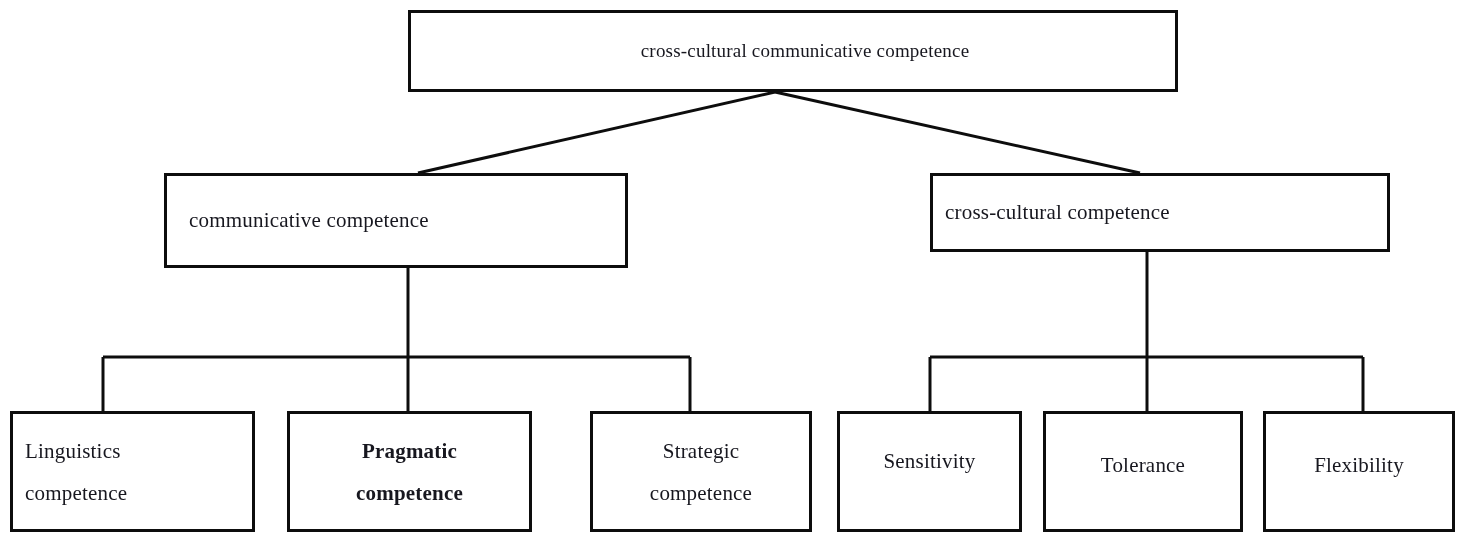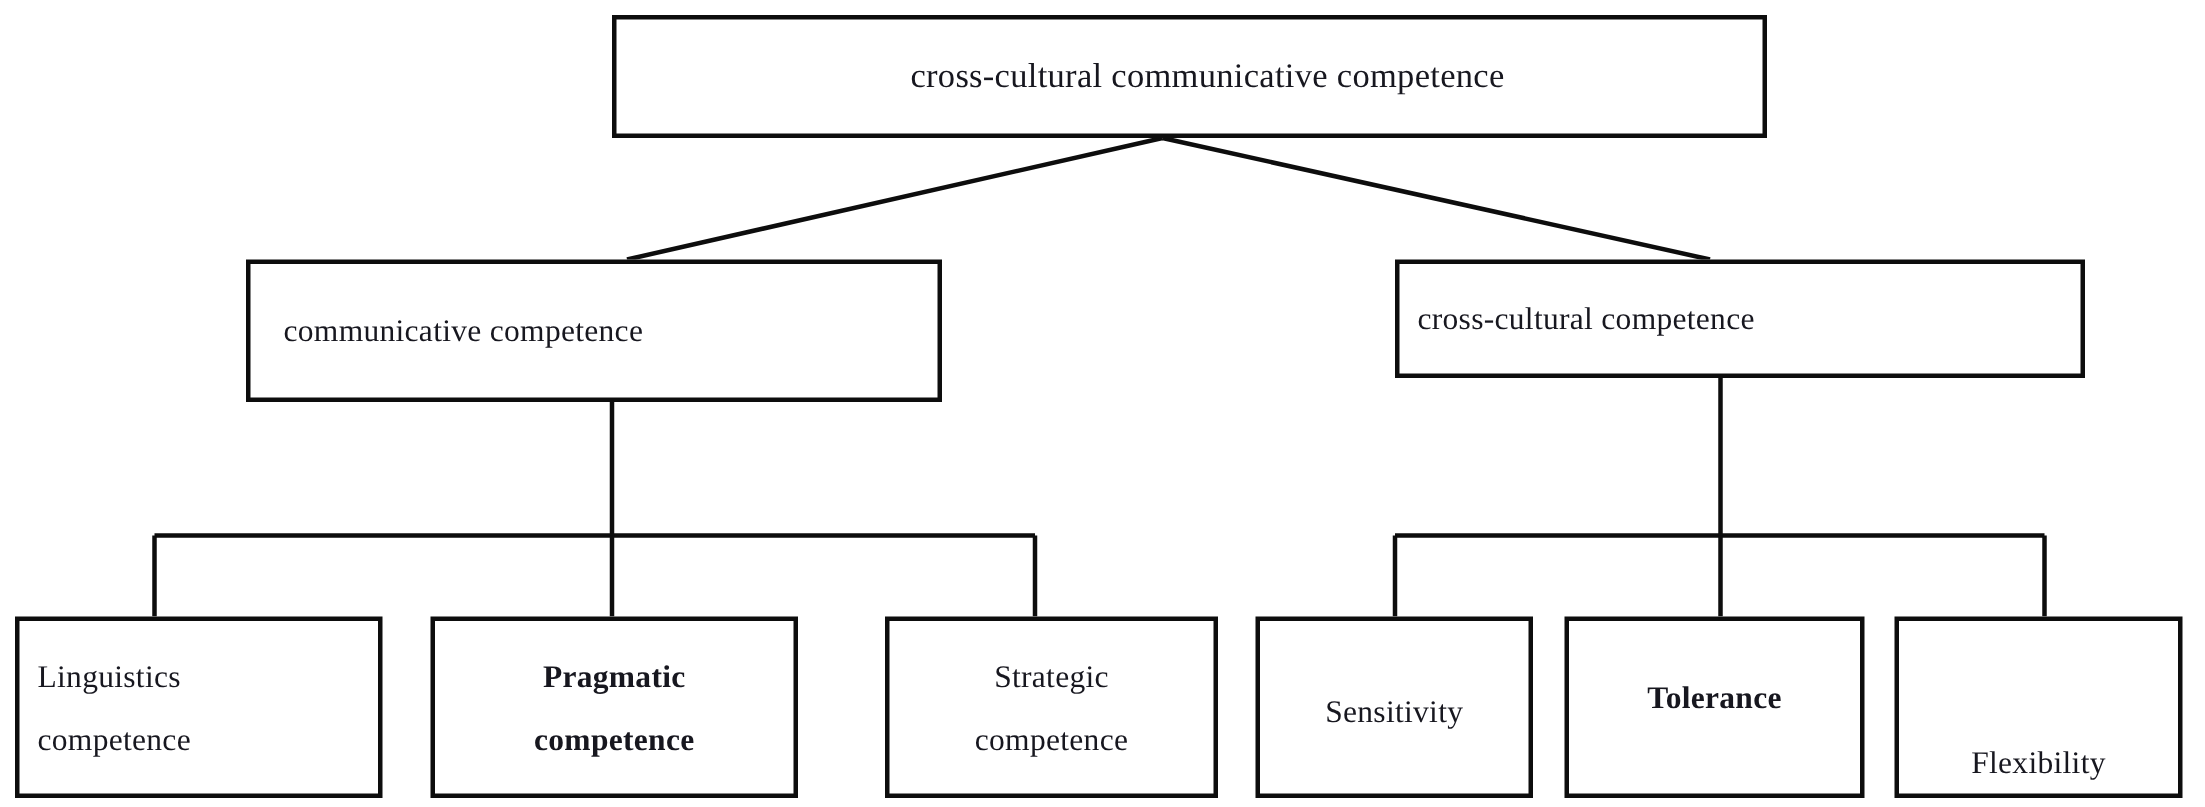"cross-cultural communicative competence" #node-root .node-label { font-size: 23px -> 19px }
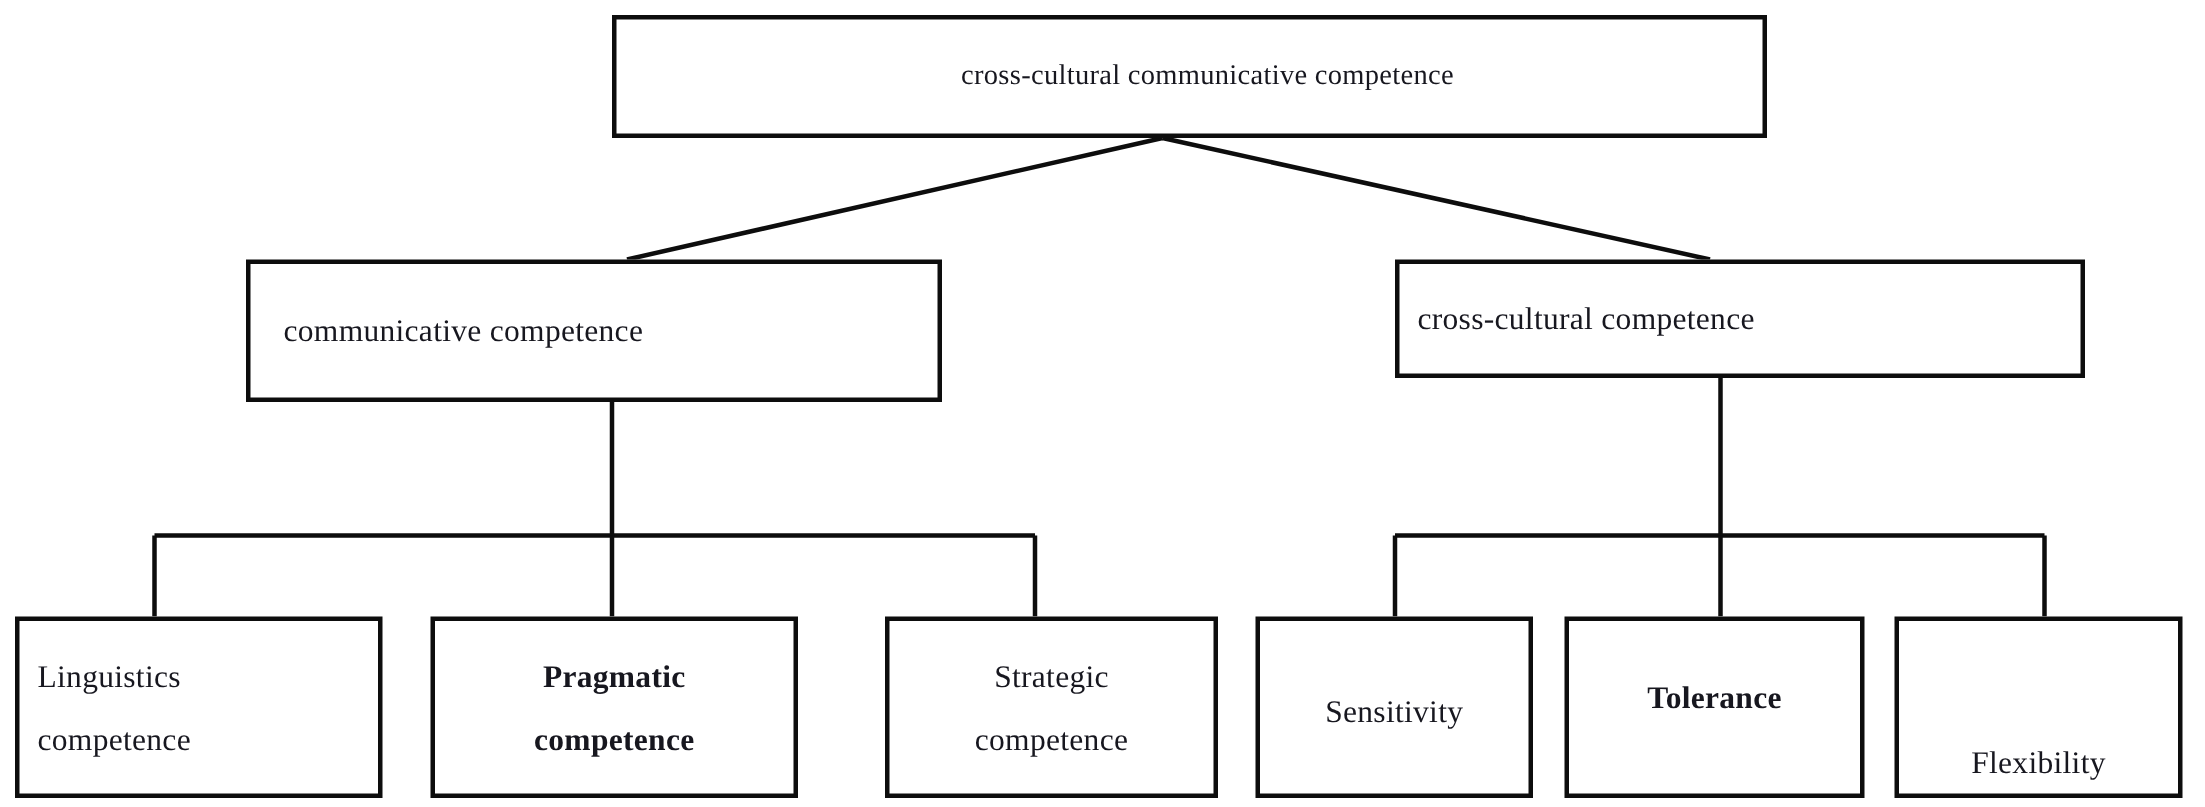"Sensitivity" #node-sensitivity { padding-top: 39px -> 26px }
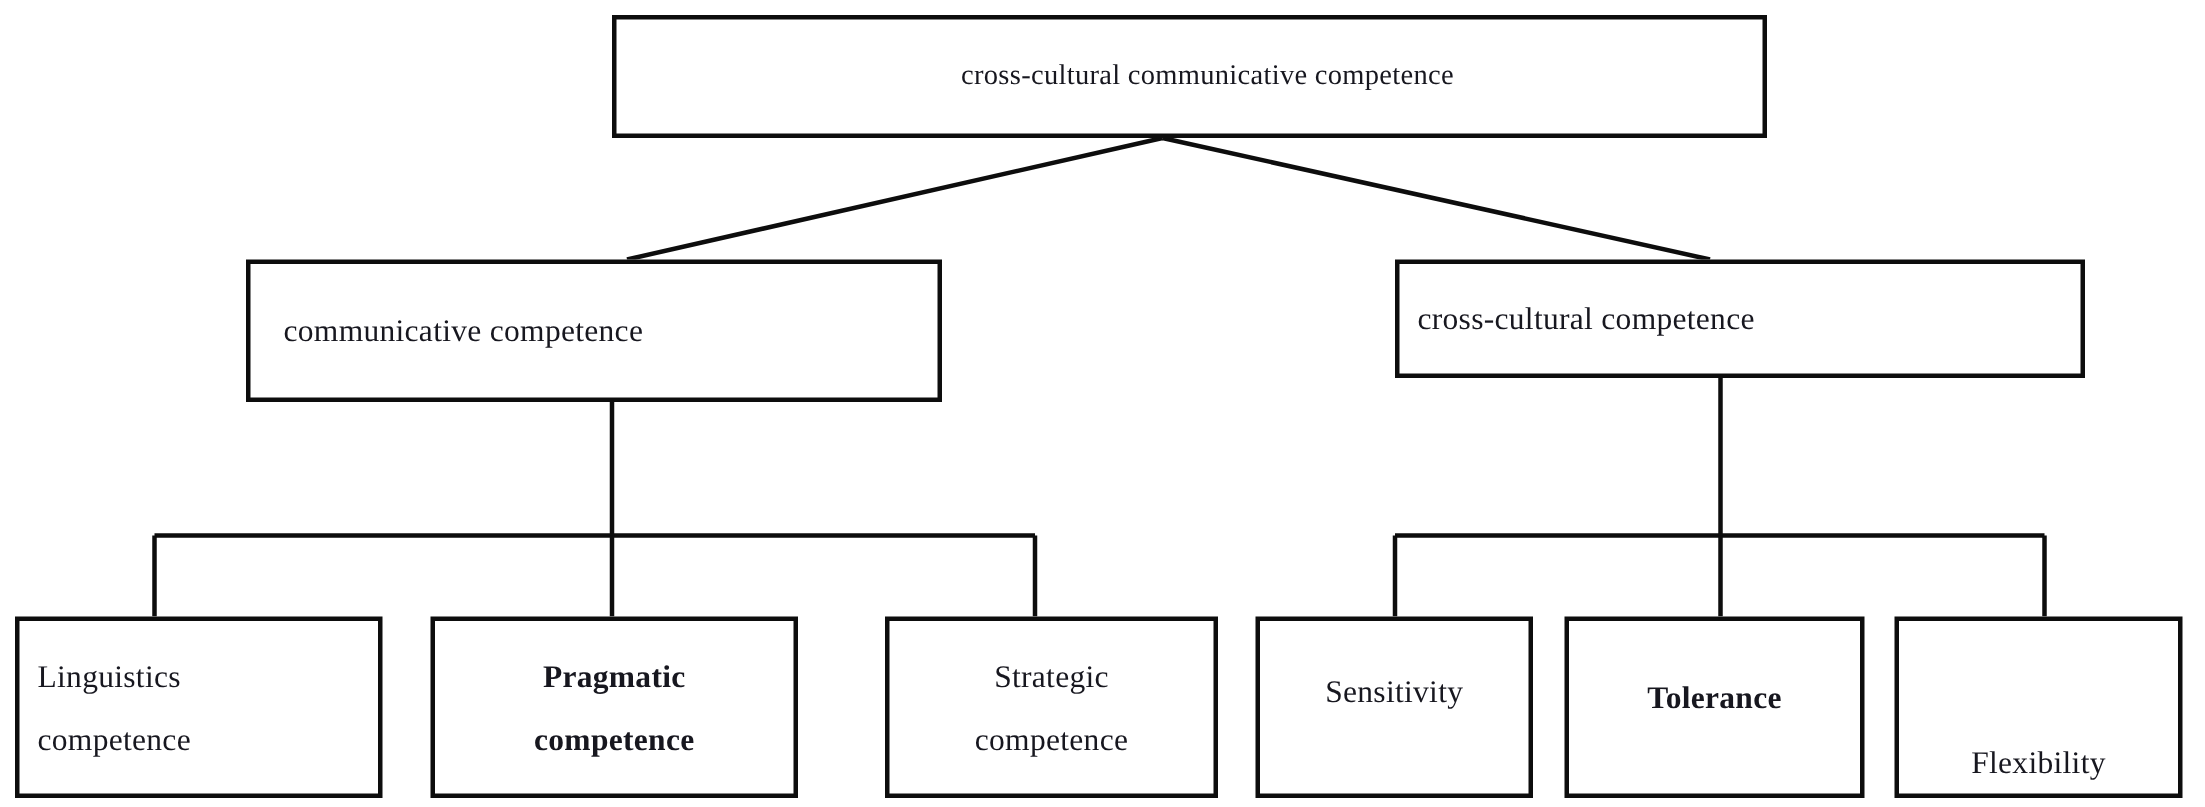"Tolerance" #node-tolerance { font-weight: bold -> none }
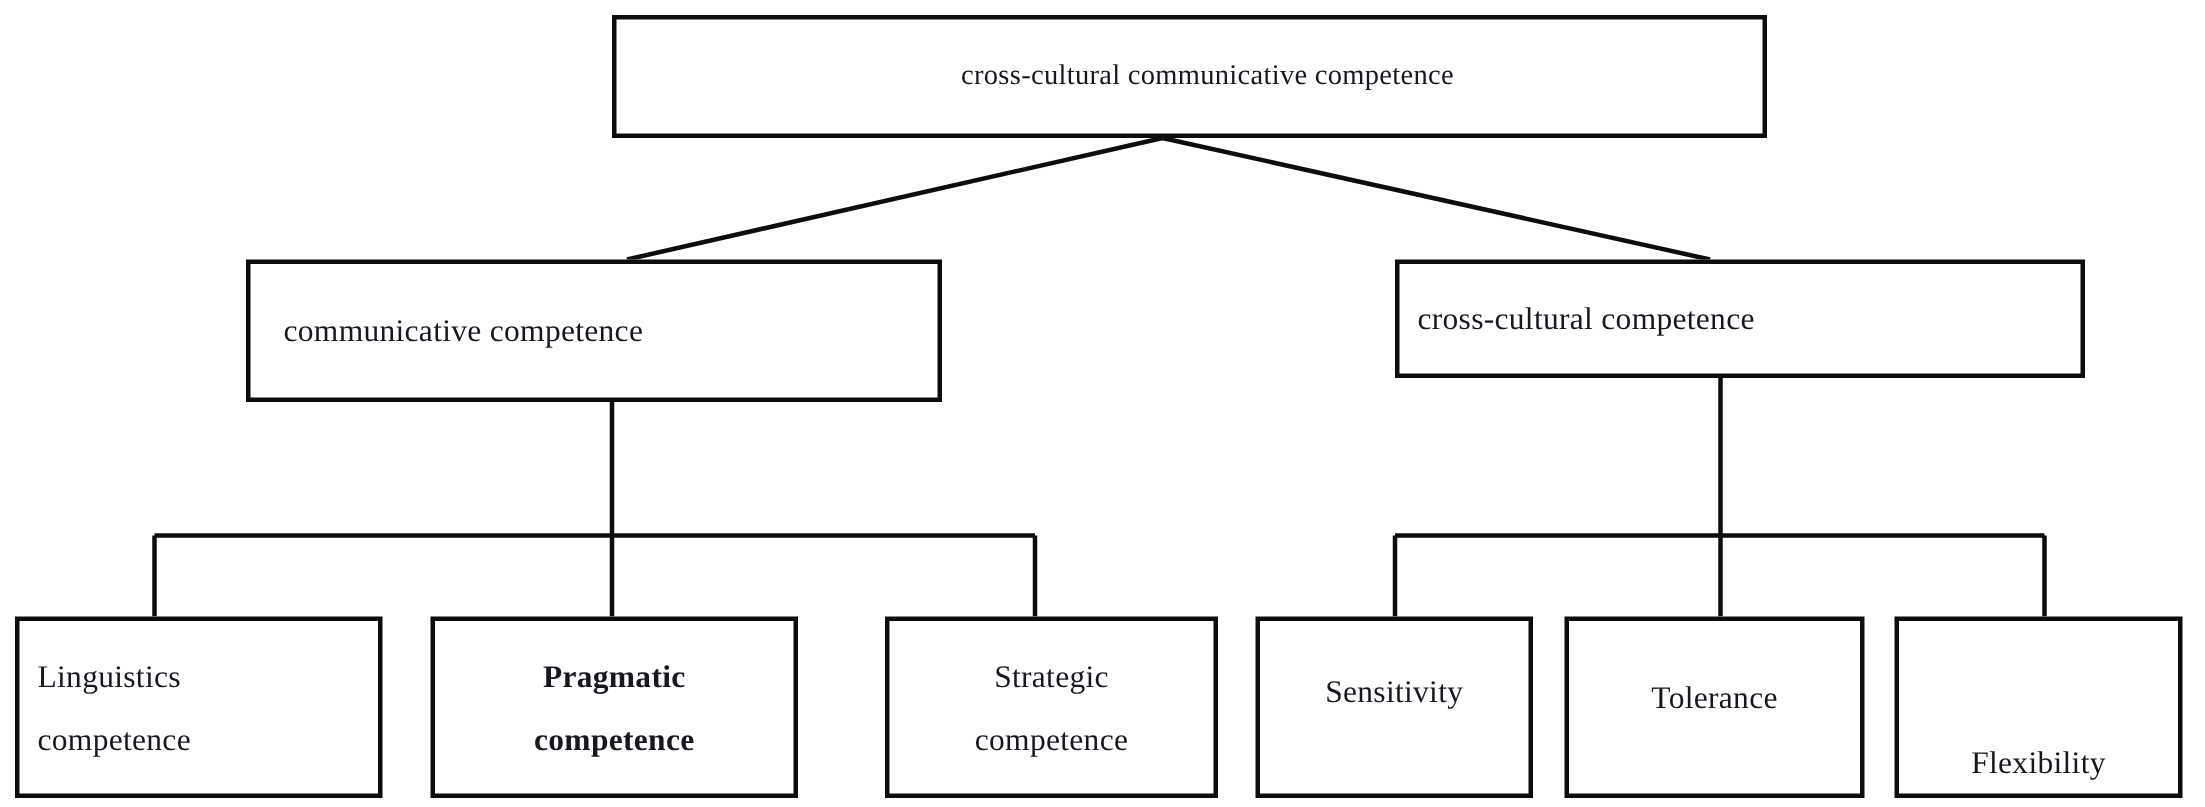"Flexibility" #node-flexibility { align-items: flex-end -> flex-start }
